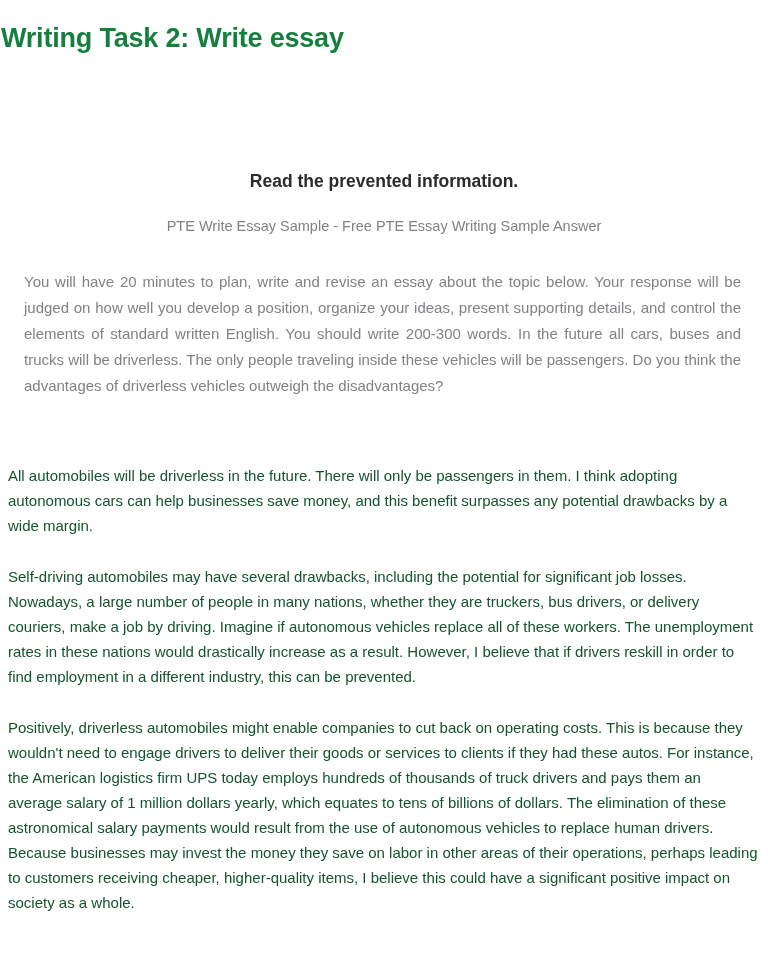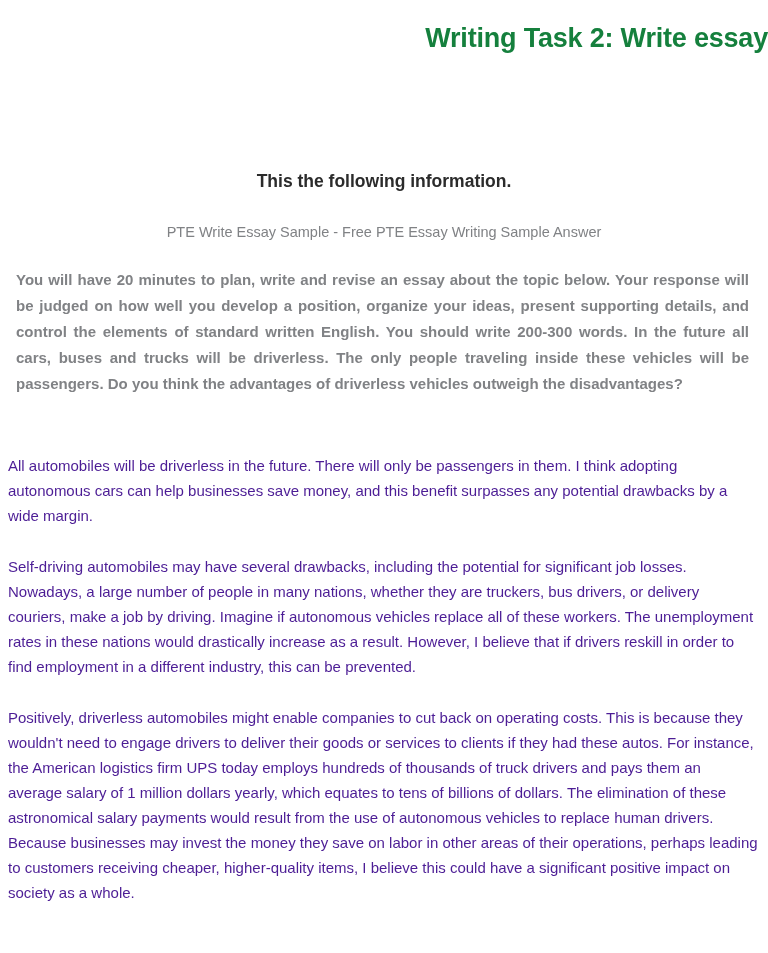"Writing Task 2: Write essay" .page-title { text-align: right -> left }
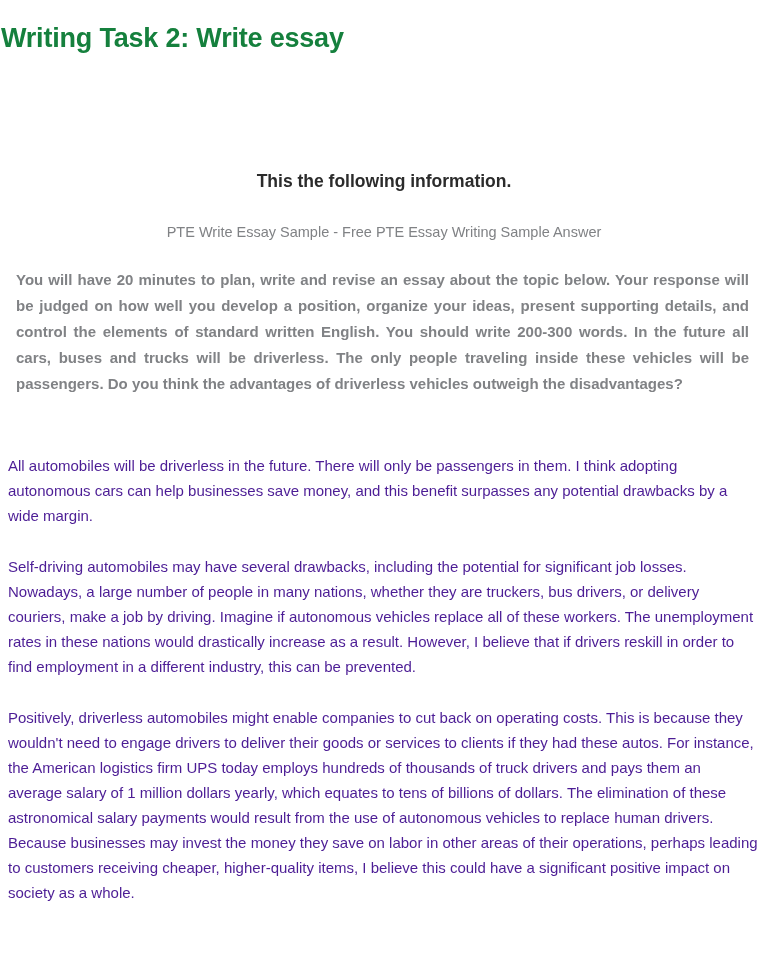"This the following information." h2.section-heading { text: This the following -> Read the prevented }
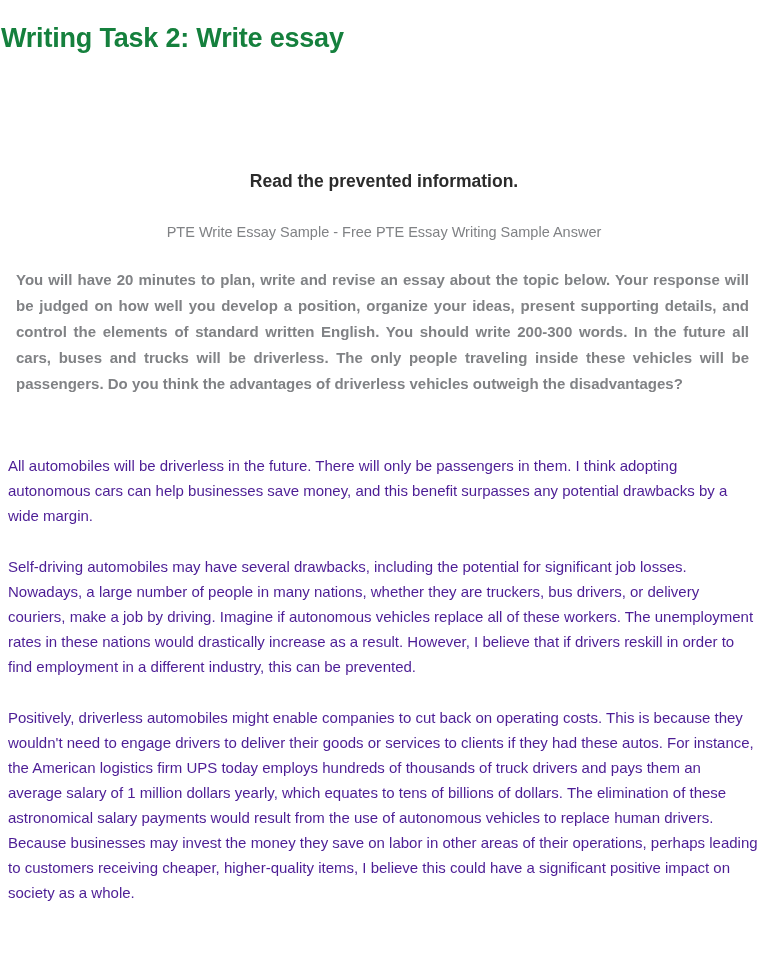"PTE Write Essay Sample -" .subtitle { margin: 6px -> 0 }
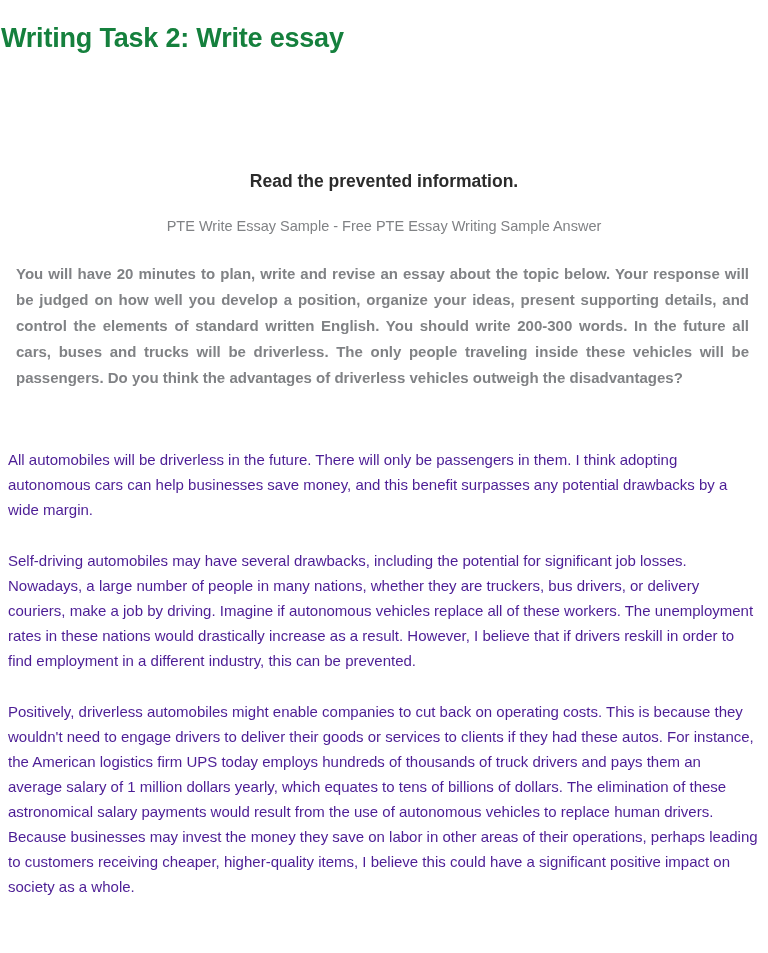"You will have 20 minutes" .instructions { font-weight: bold -> none; margin: 8px -> 16px }
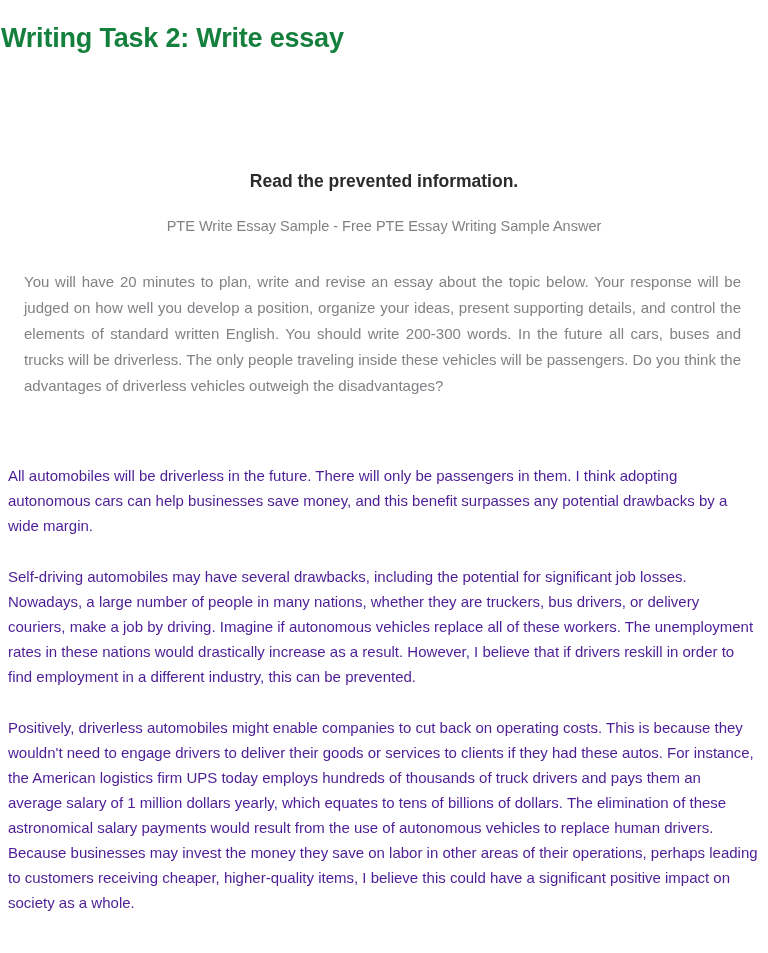"All automobiles will be driverless" .essay p { color: #4c1d95 -> #14532d }
